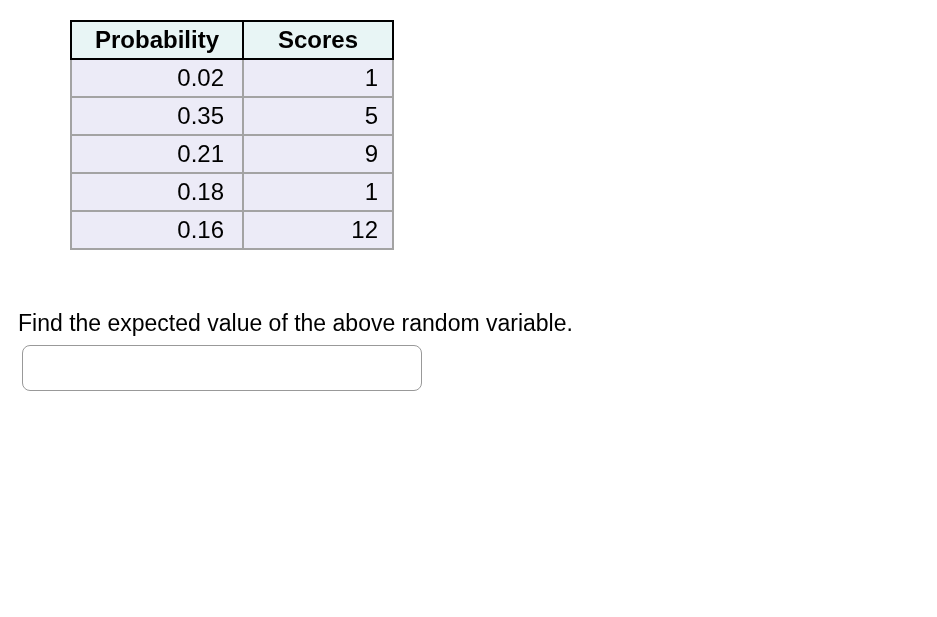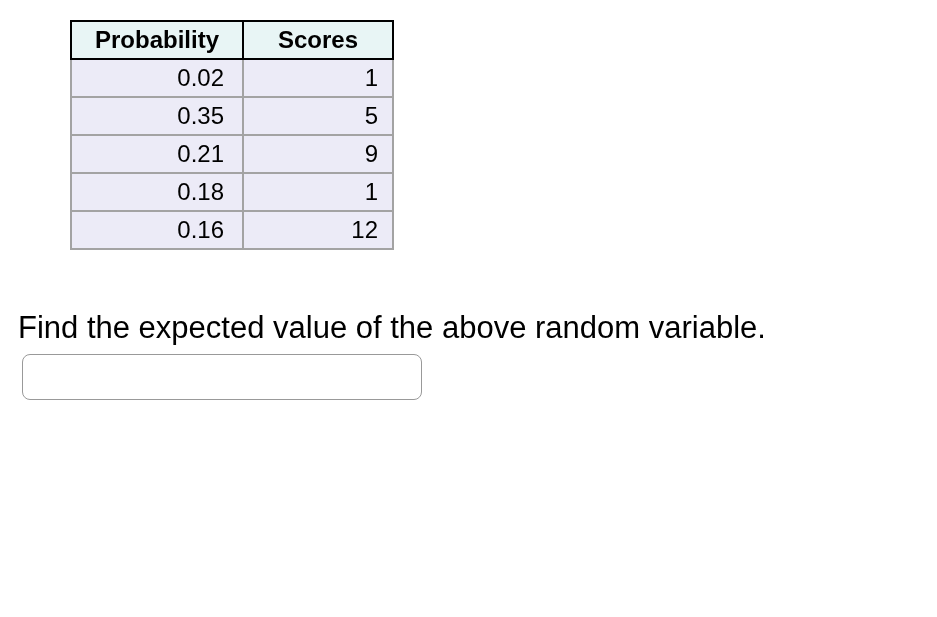"Find the expected value of" .question { font-size: 31px -> 23px }
